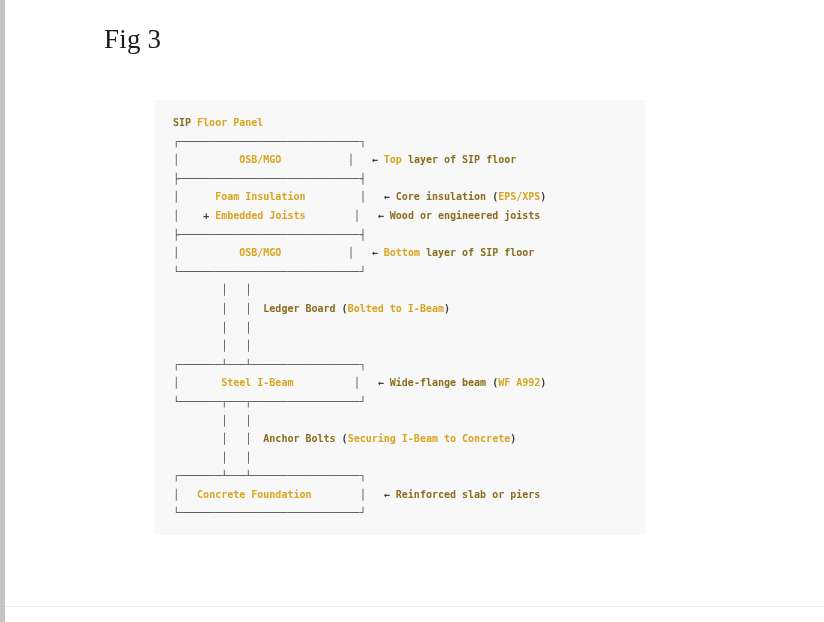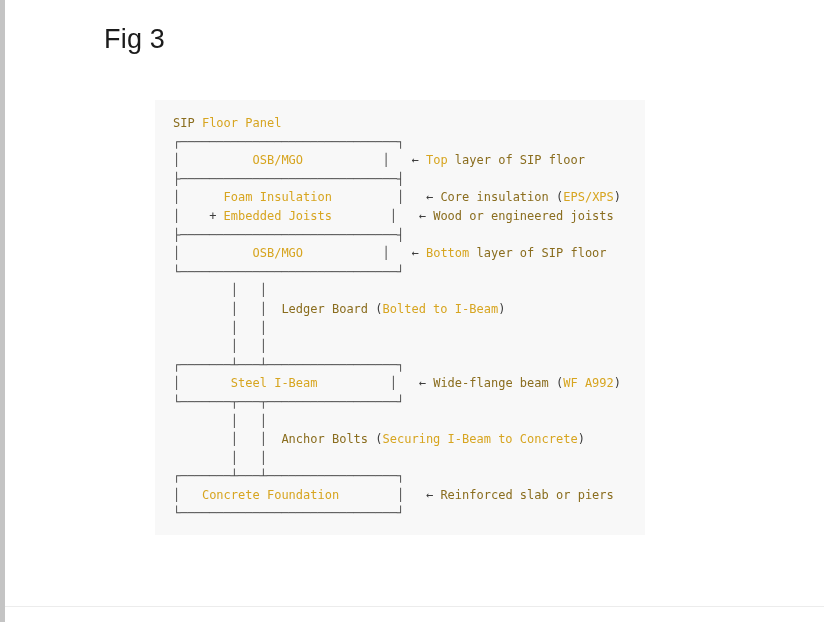"Fig 3" #fig-title { font-family: none -> Liberation Serif, serif }
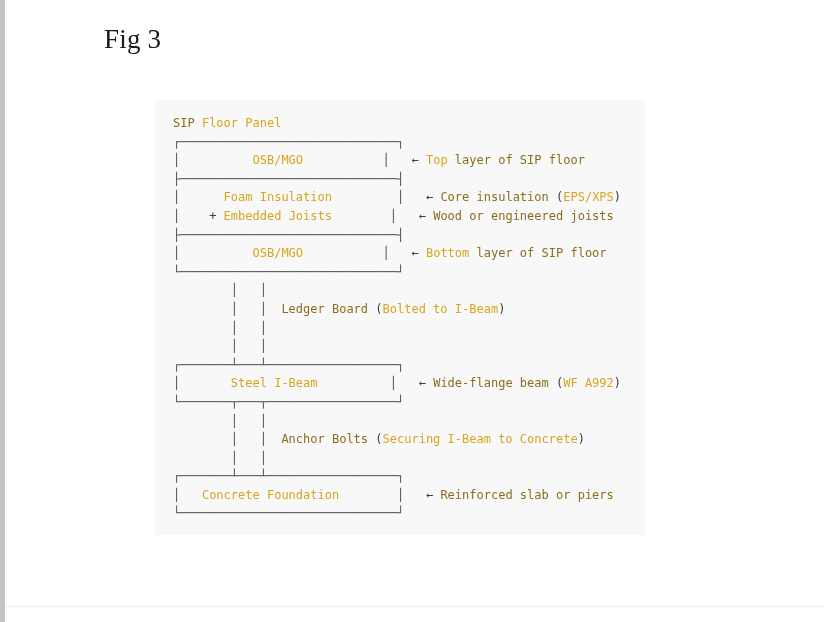"SIP Floor Panel" pre#ascii-art { font-size: 12px -> 10px; font-weight: none -> bold }
